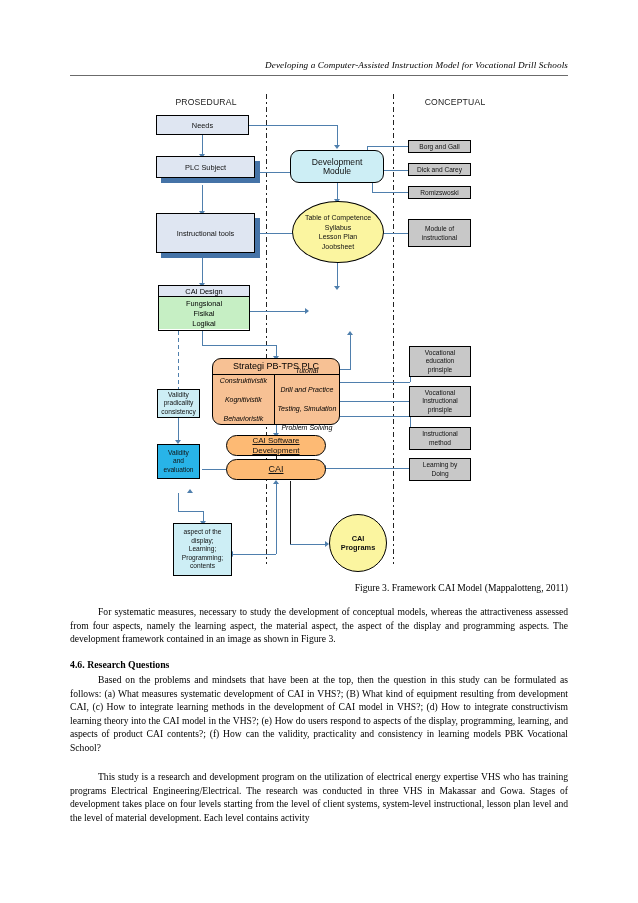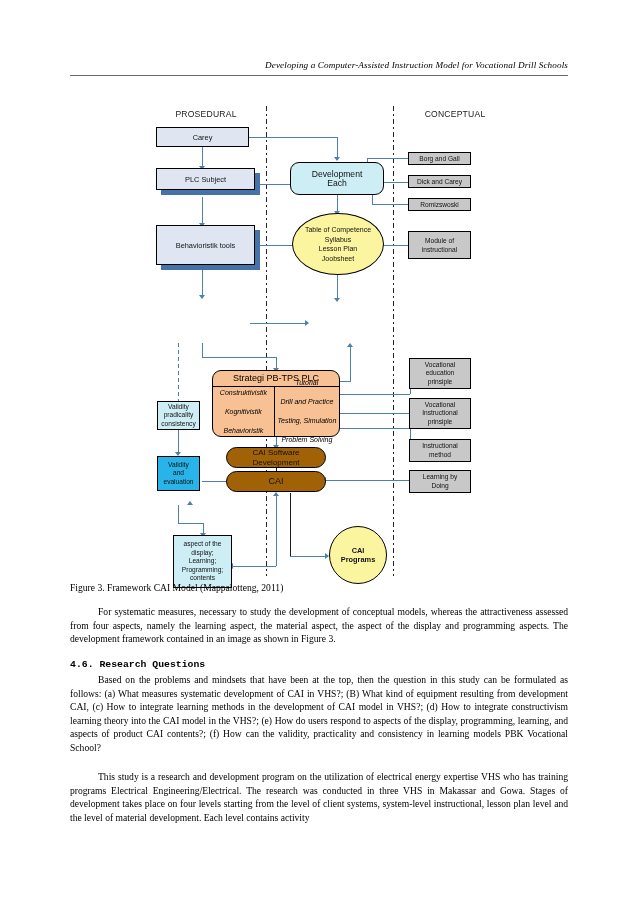"PROSEDURAL" .fig { top: 100px -> 88px }
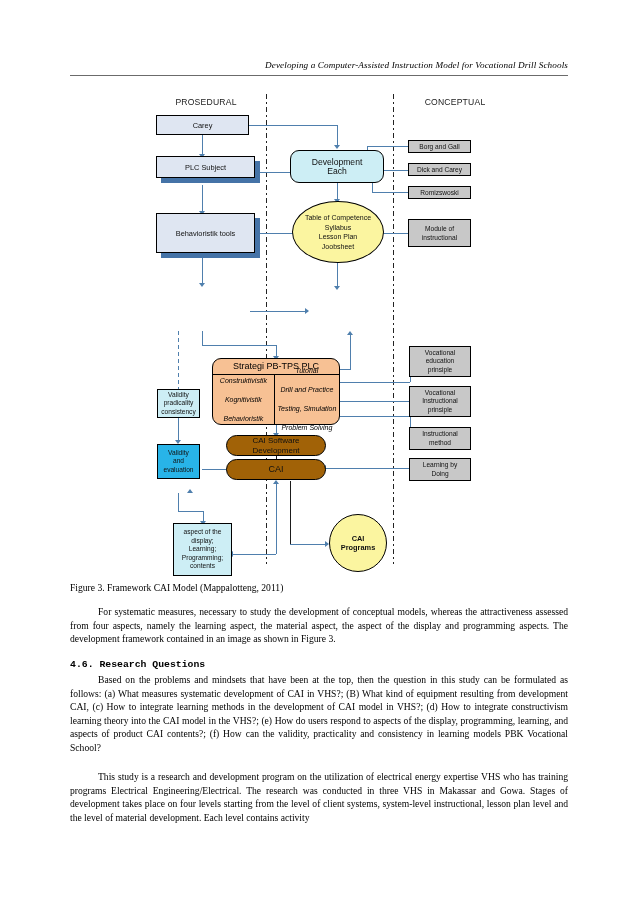"Carey" span.t { text: Carey -> Needs }
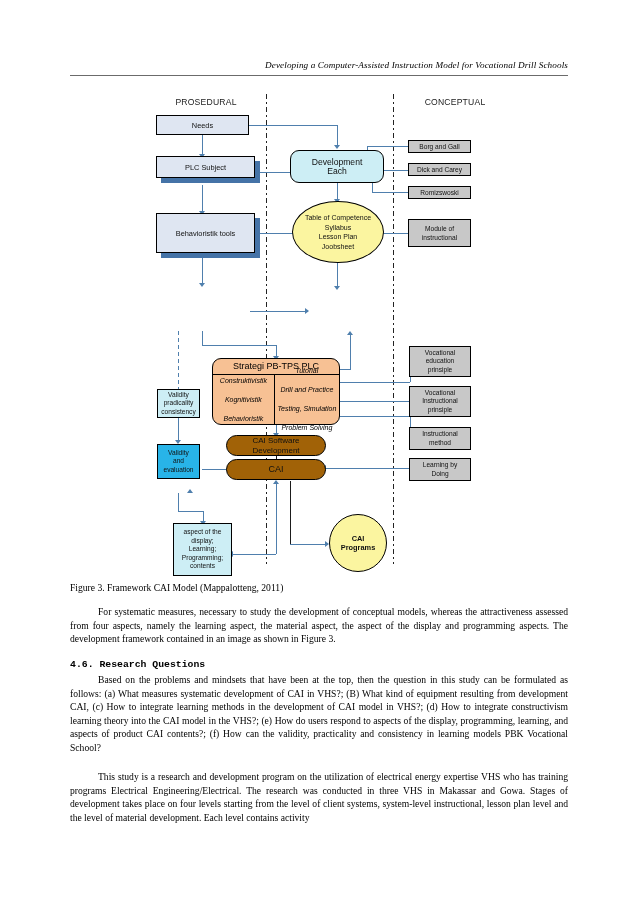"Each" span { text: Each -> Module }
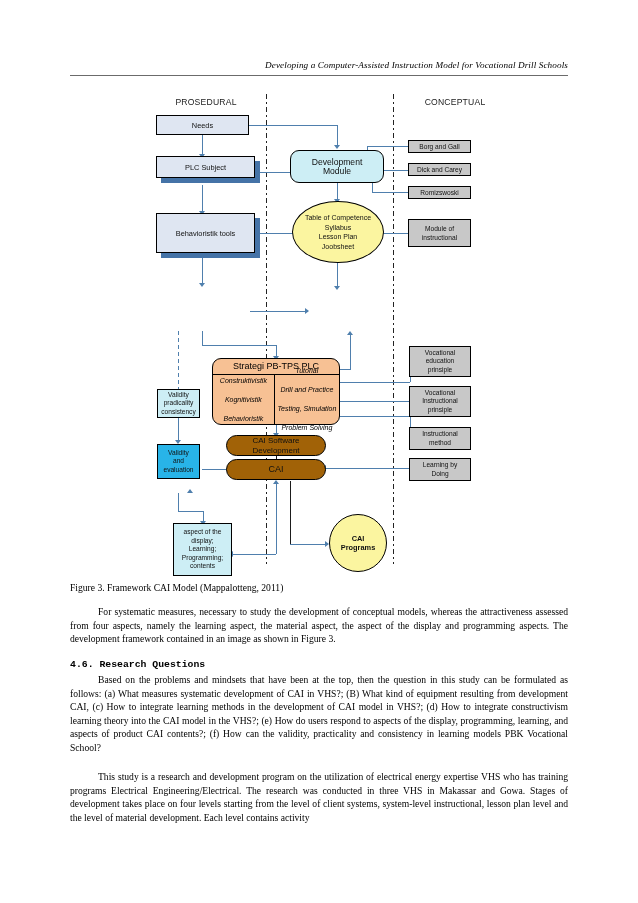"Behavioristik tools" span.t { text: Behavioristik -> Instructional }
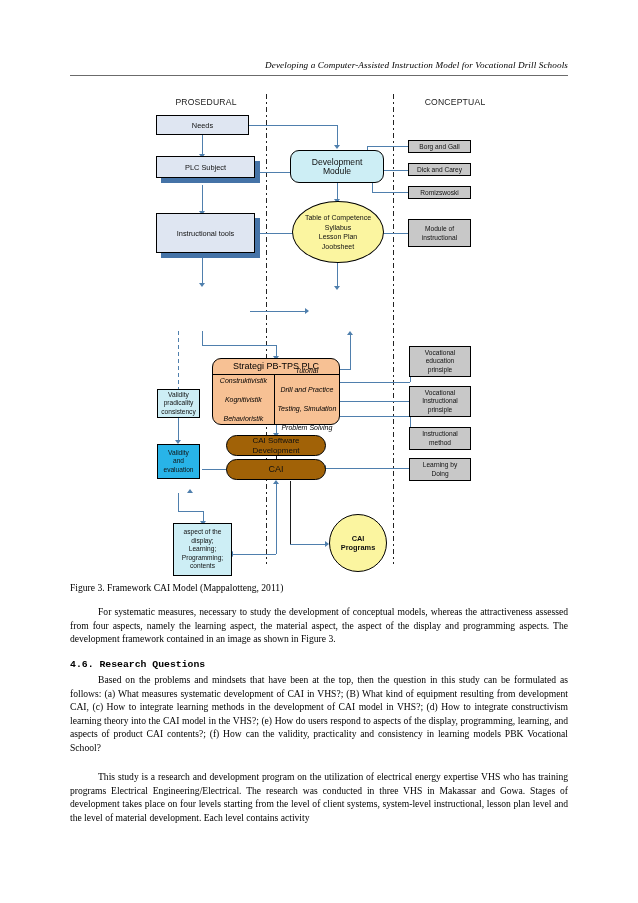"CAI Design" div.caidesign { html: none -> <div> <div>CAI Design</div> <div> <span>Fungsional</span><br> <span>Fisikal</span><br> <span>Logikal</span> </div> </div> }
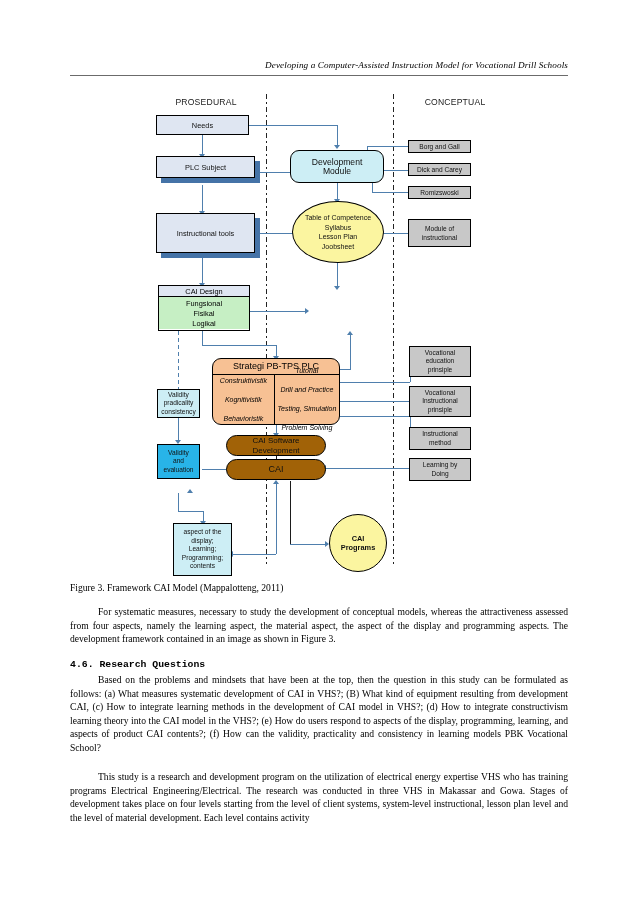"CAI Software" .orange { background: #a16207 -> #fdba74; text-decoration: none -> underline }
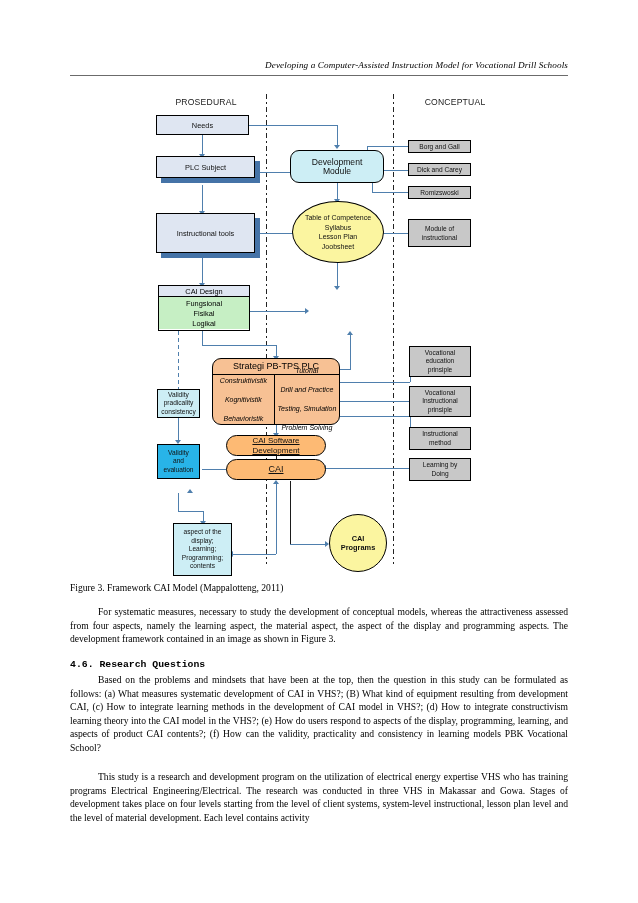"Figure 3. Framework CAI Model" .caption { text-align: left -> right }
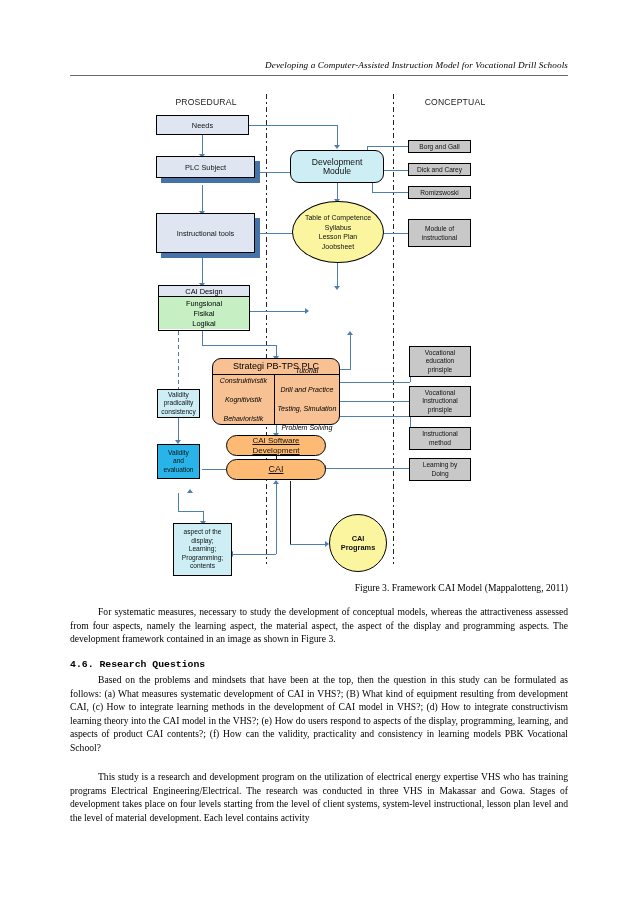"4.6. Research Questions" div.h4 { font-family: Liberation Mono, monospace -> none }
